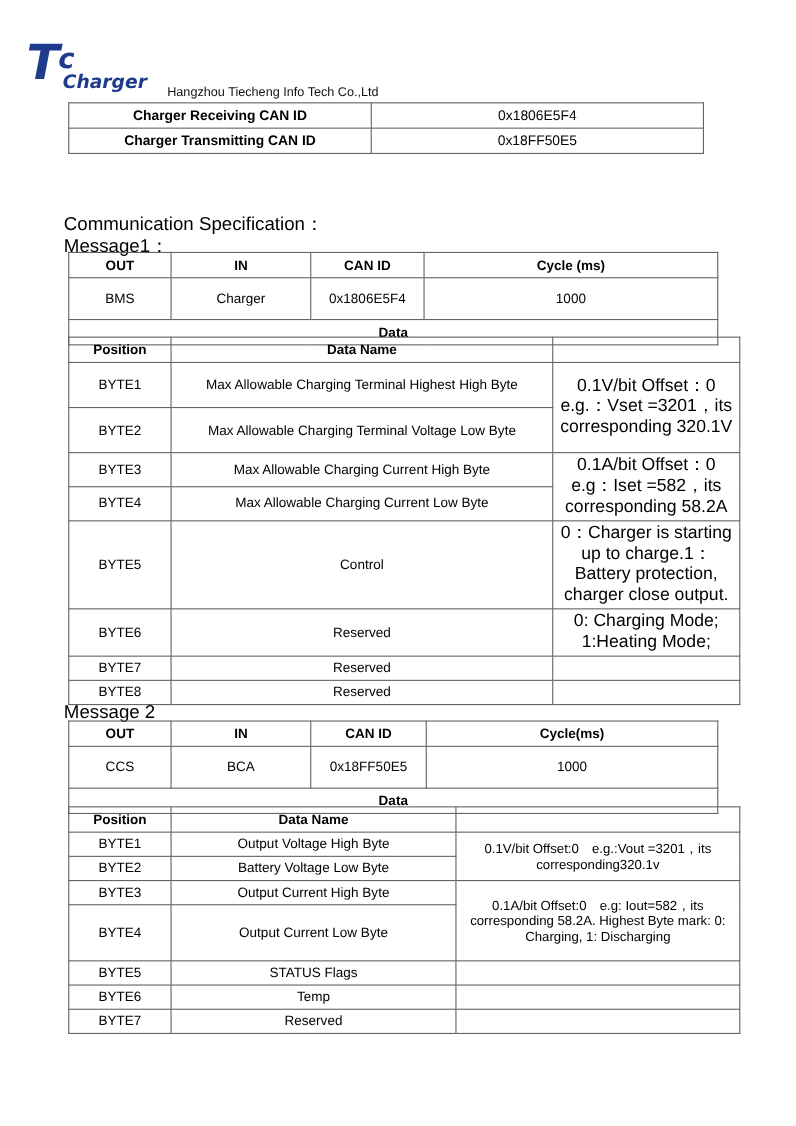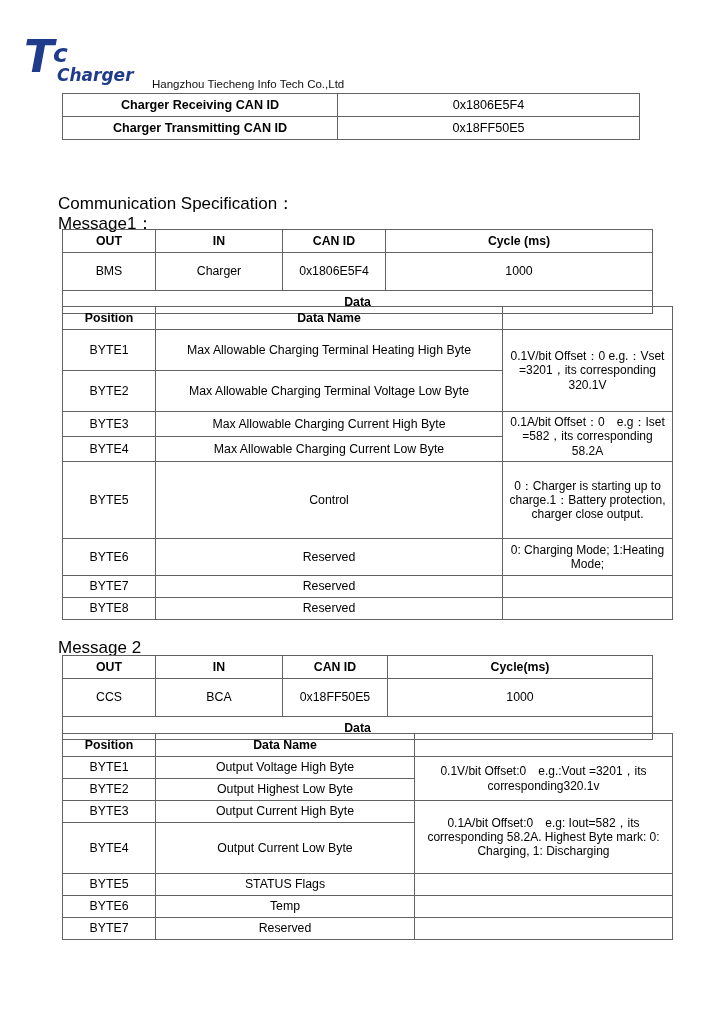"Max Allowable Charging Terminal Heating" td.c-name { text: Heating -> Highest }
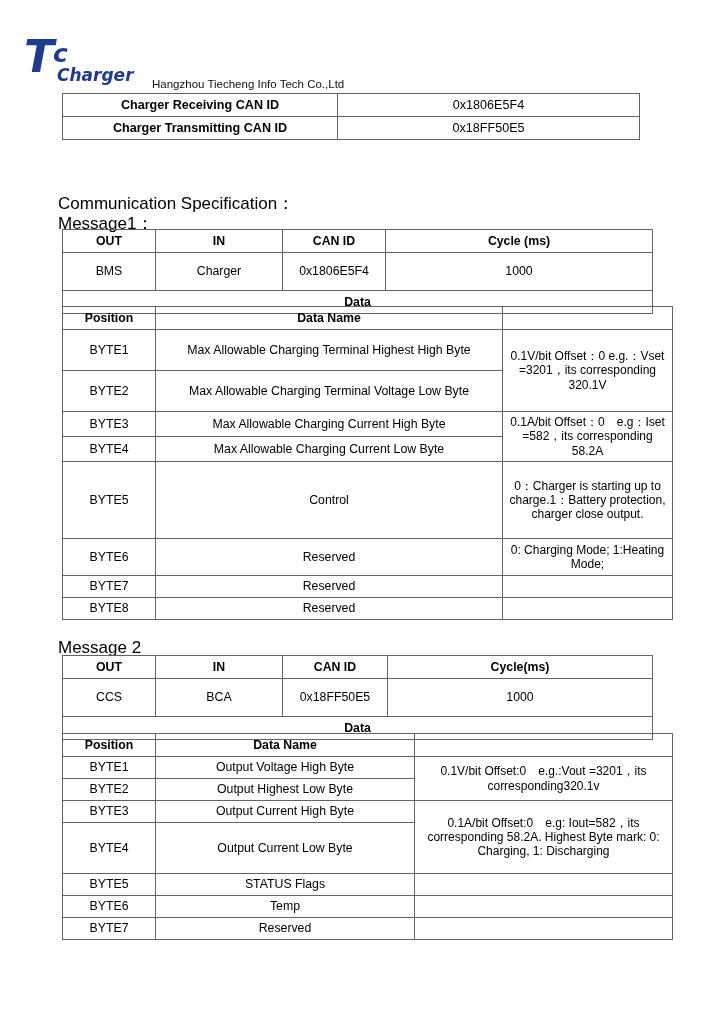"0.1V/bit Offset：0 e.g.：Vset =3201，its" #msg1-data-table td.c-desc { font-size: 12px -> 16px }
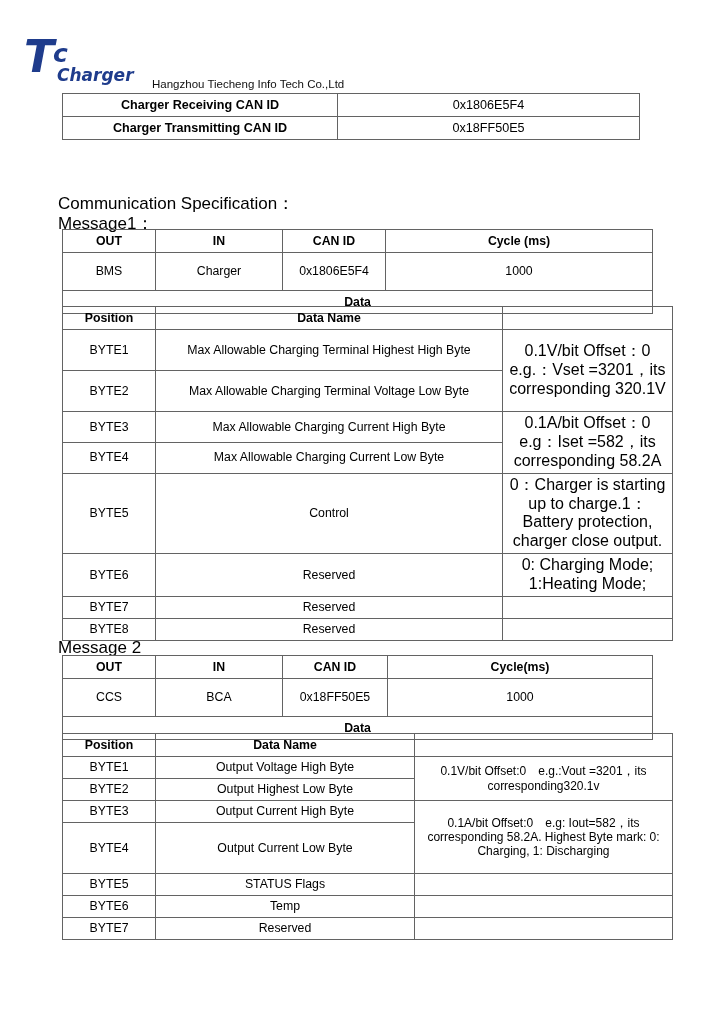"Output Highest Low Byte" td.c-name { text: Output Highest -> Battery Voltage }
